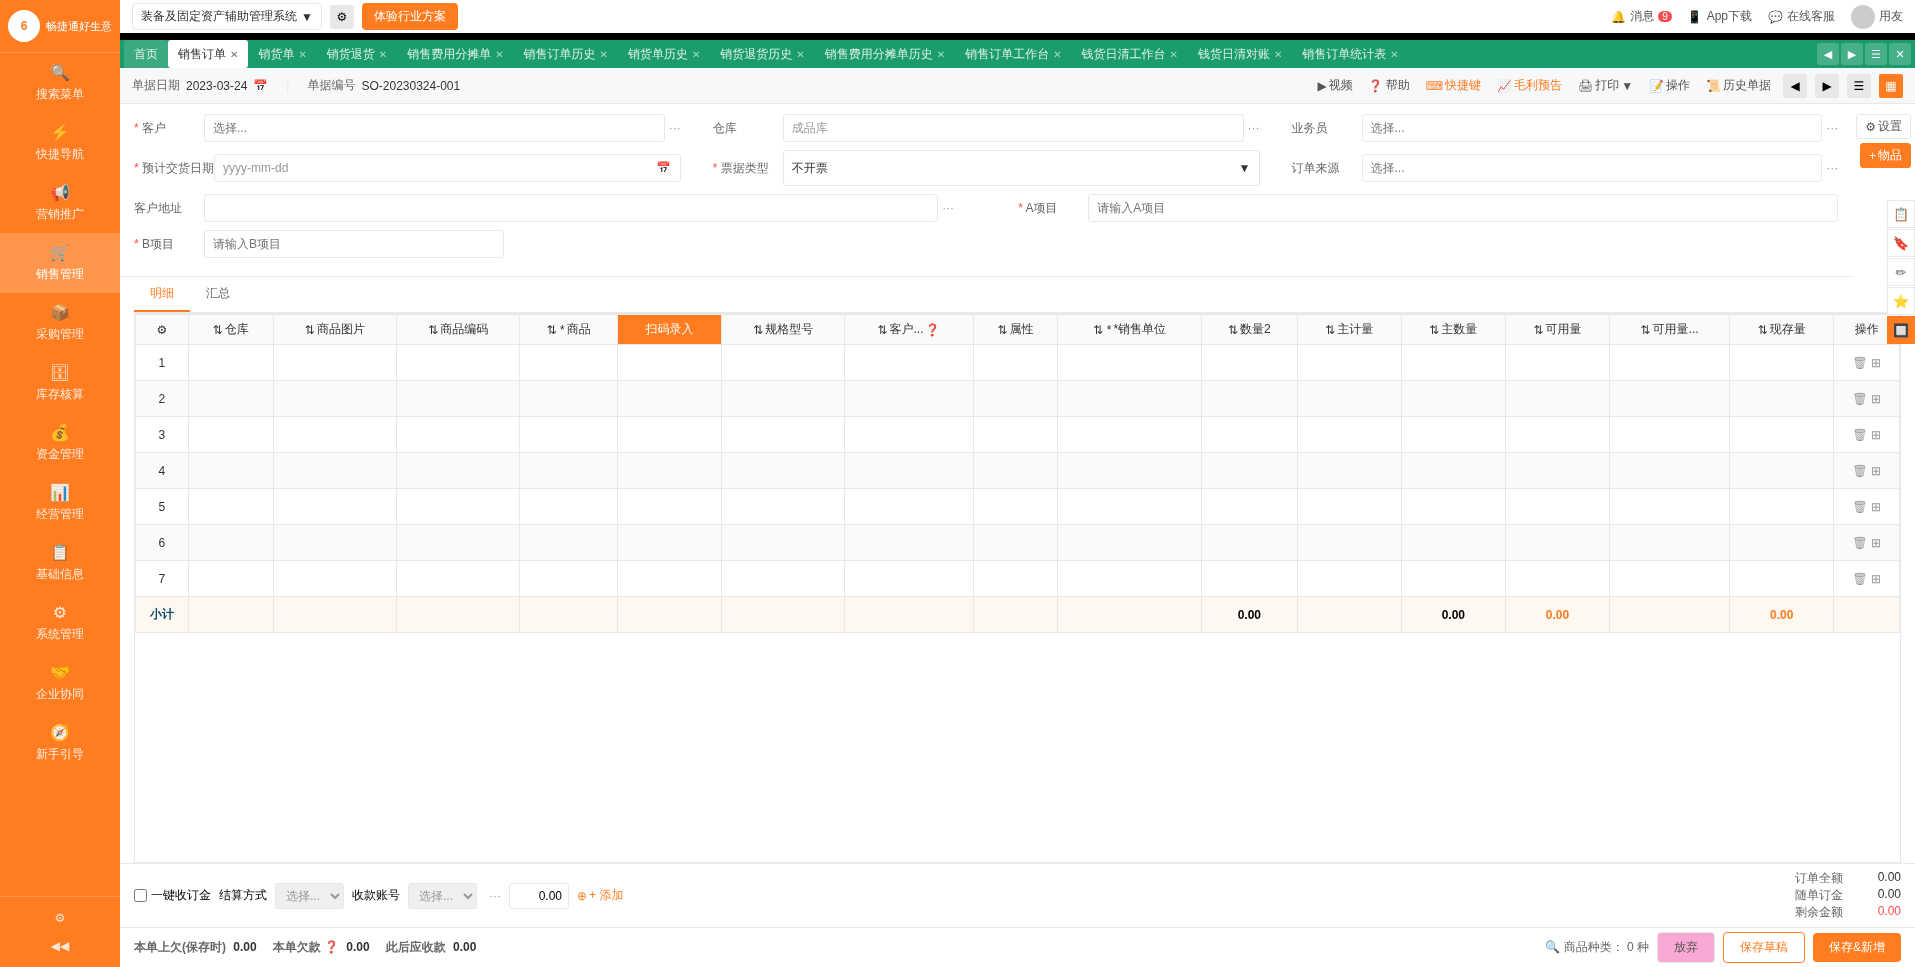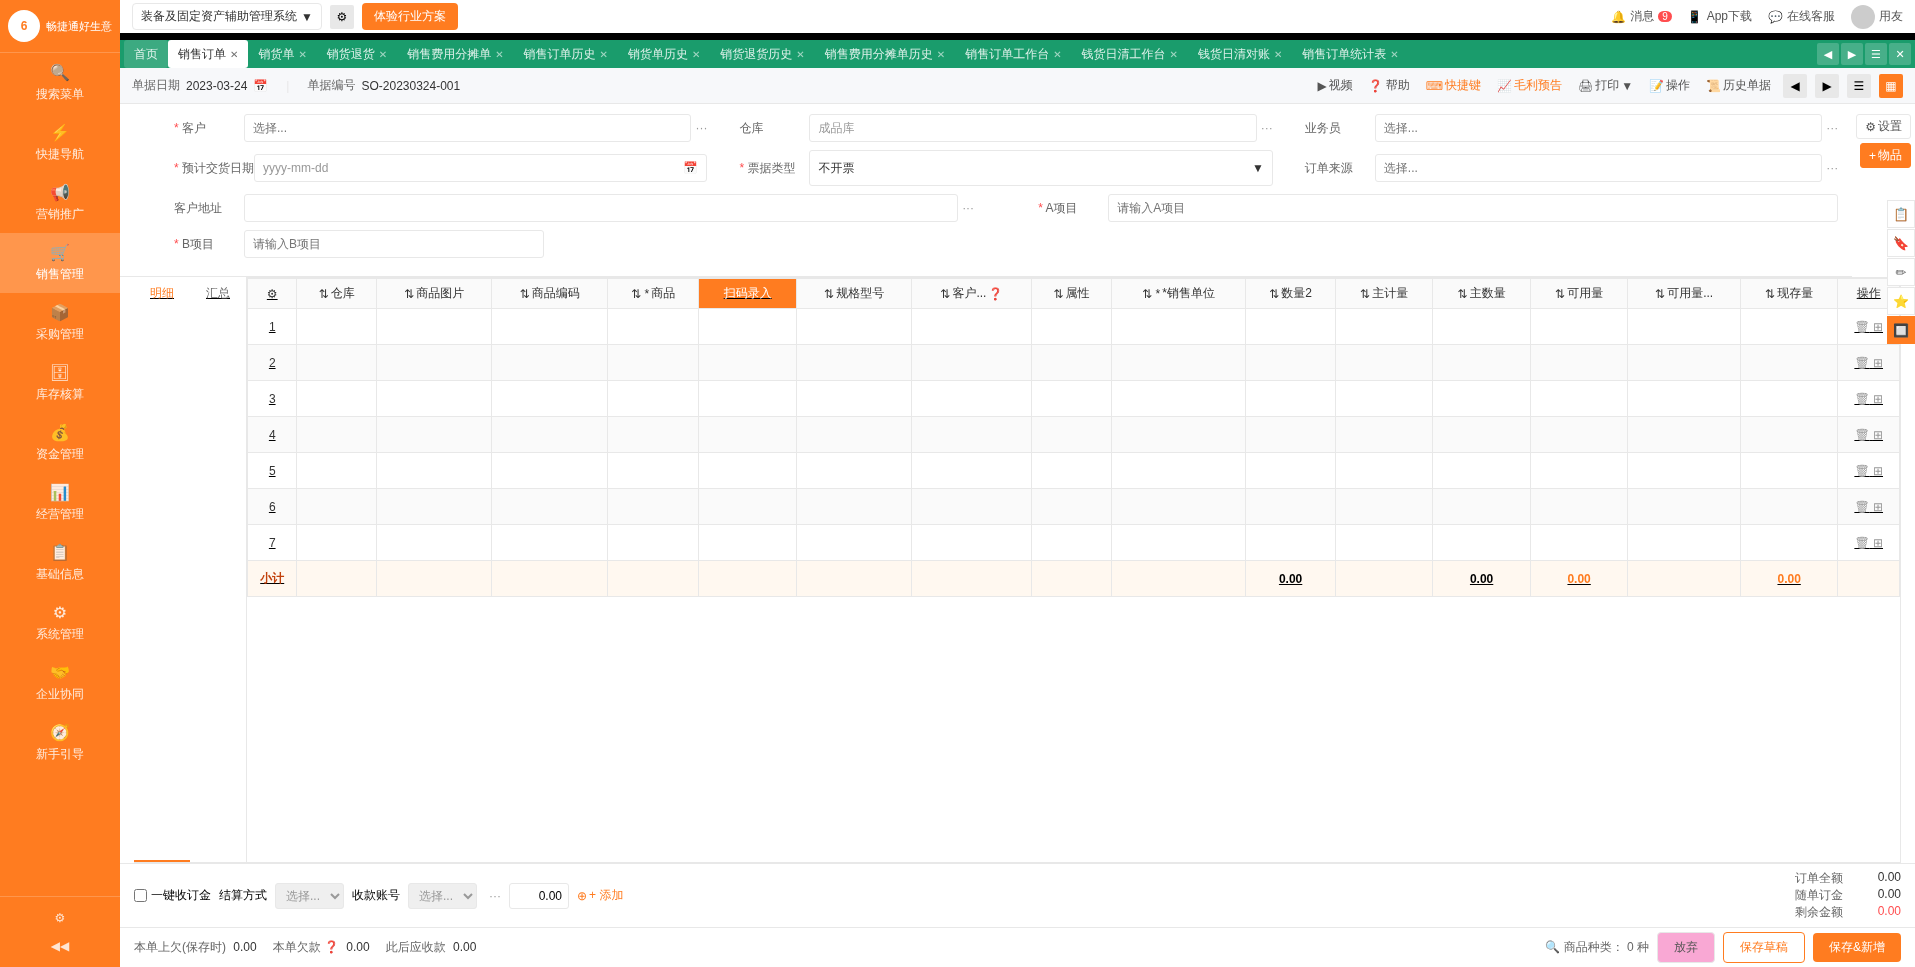"客户" .form-row { margin-left: 40px -> none }
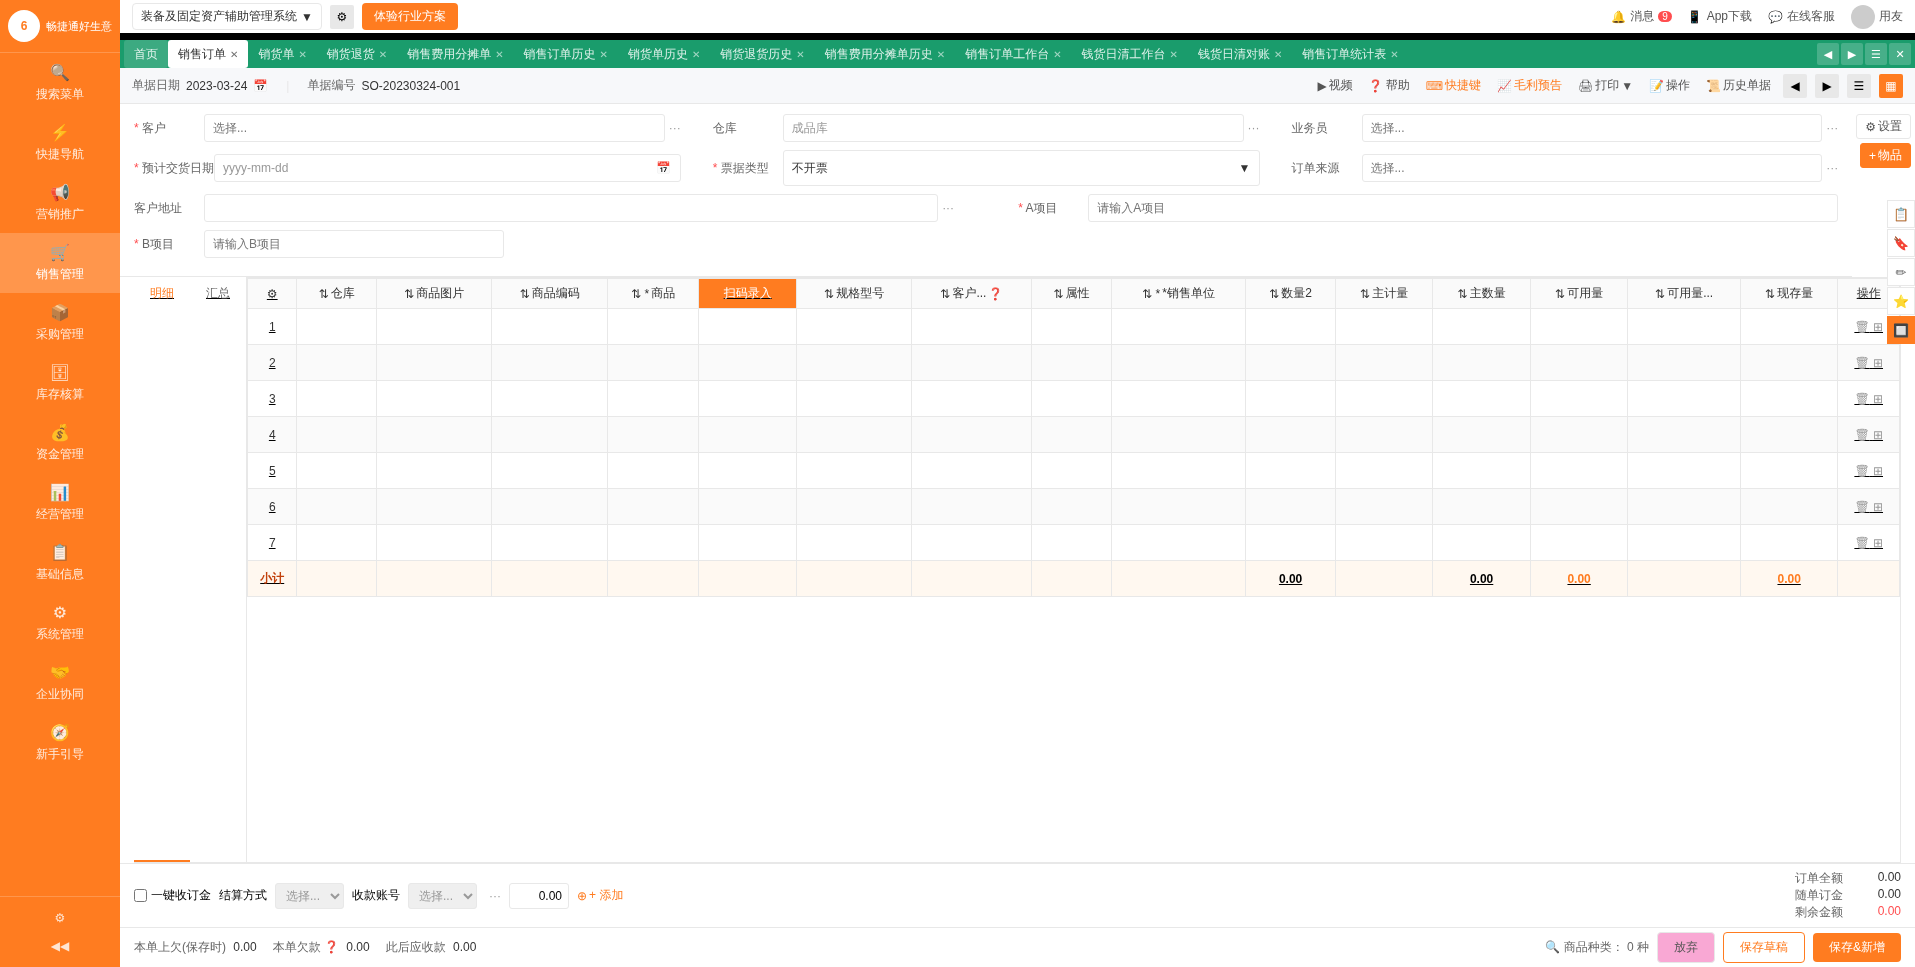"明细" .table-section { flex-direction: row -> column; text-decoration: underline -> none }
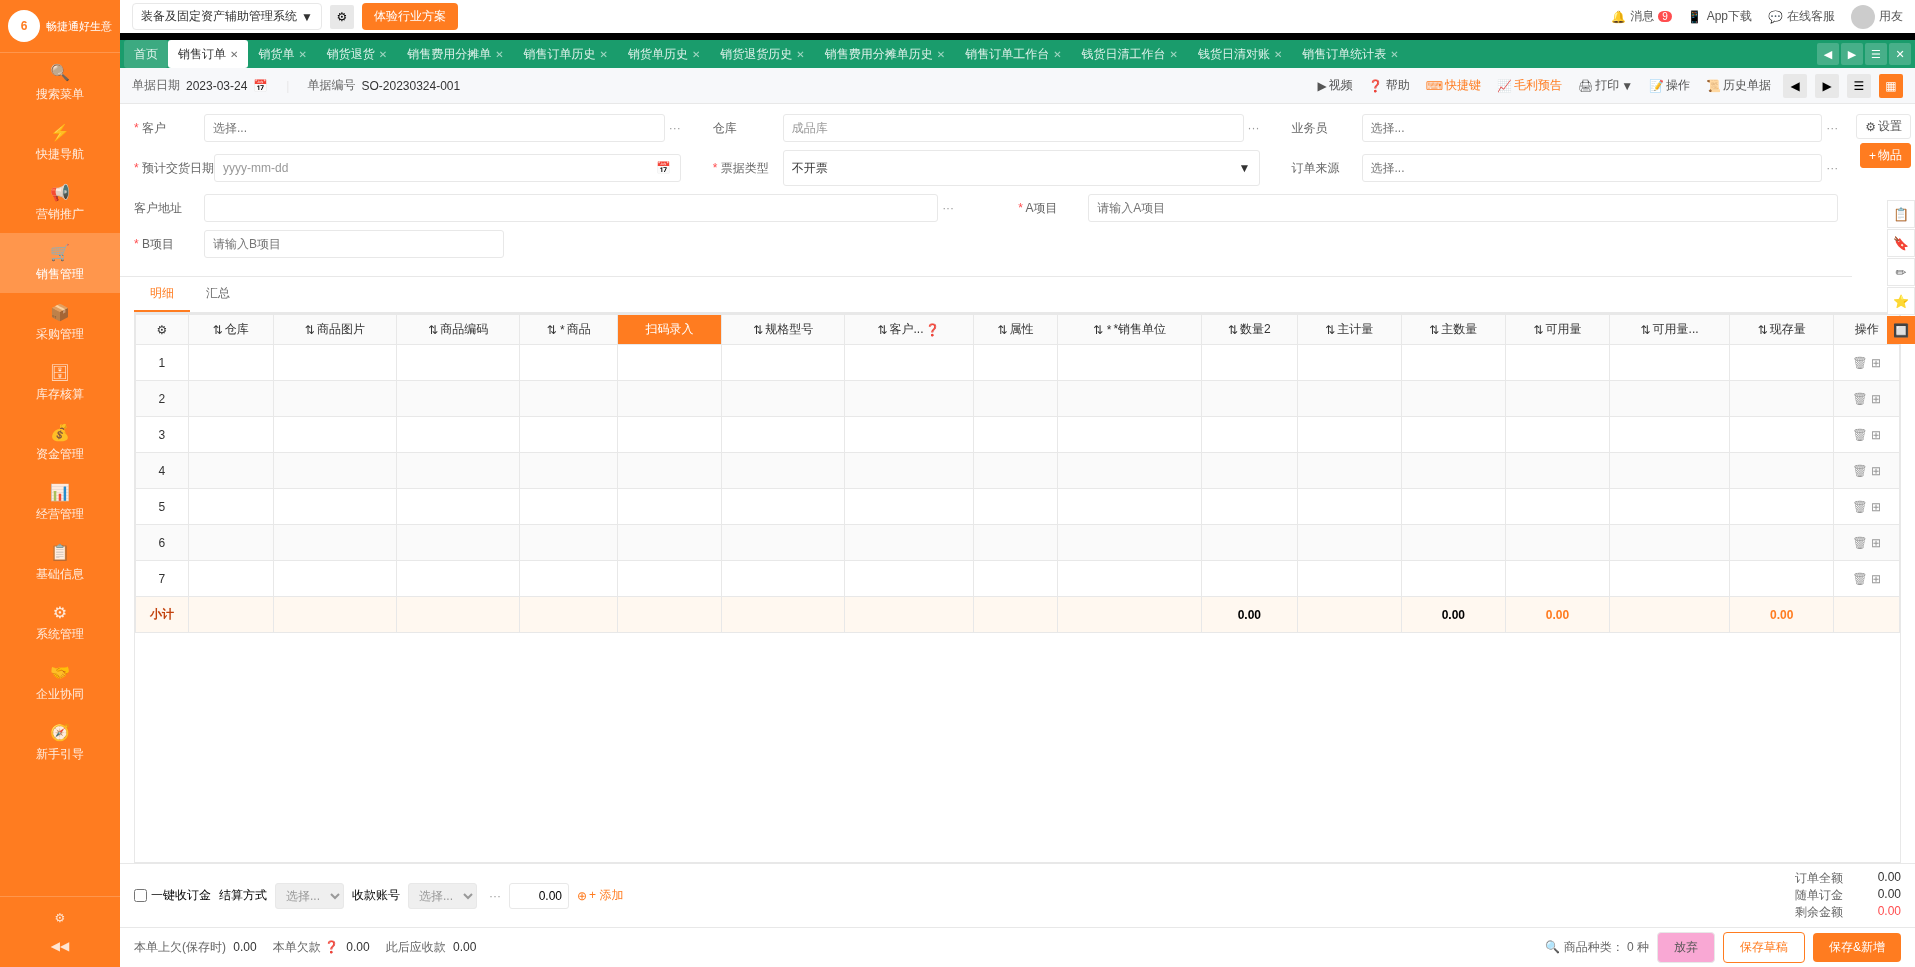"小计" .subtotal-label { color: #c2410c -> #0c4a6e }
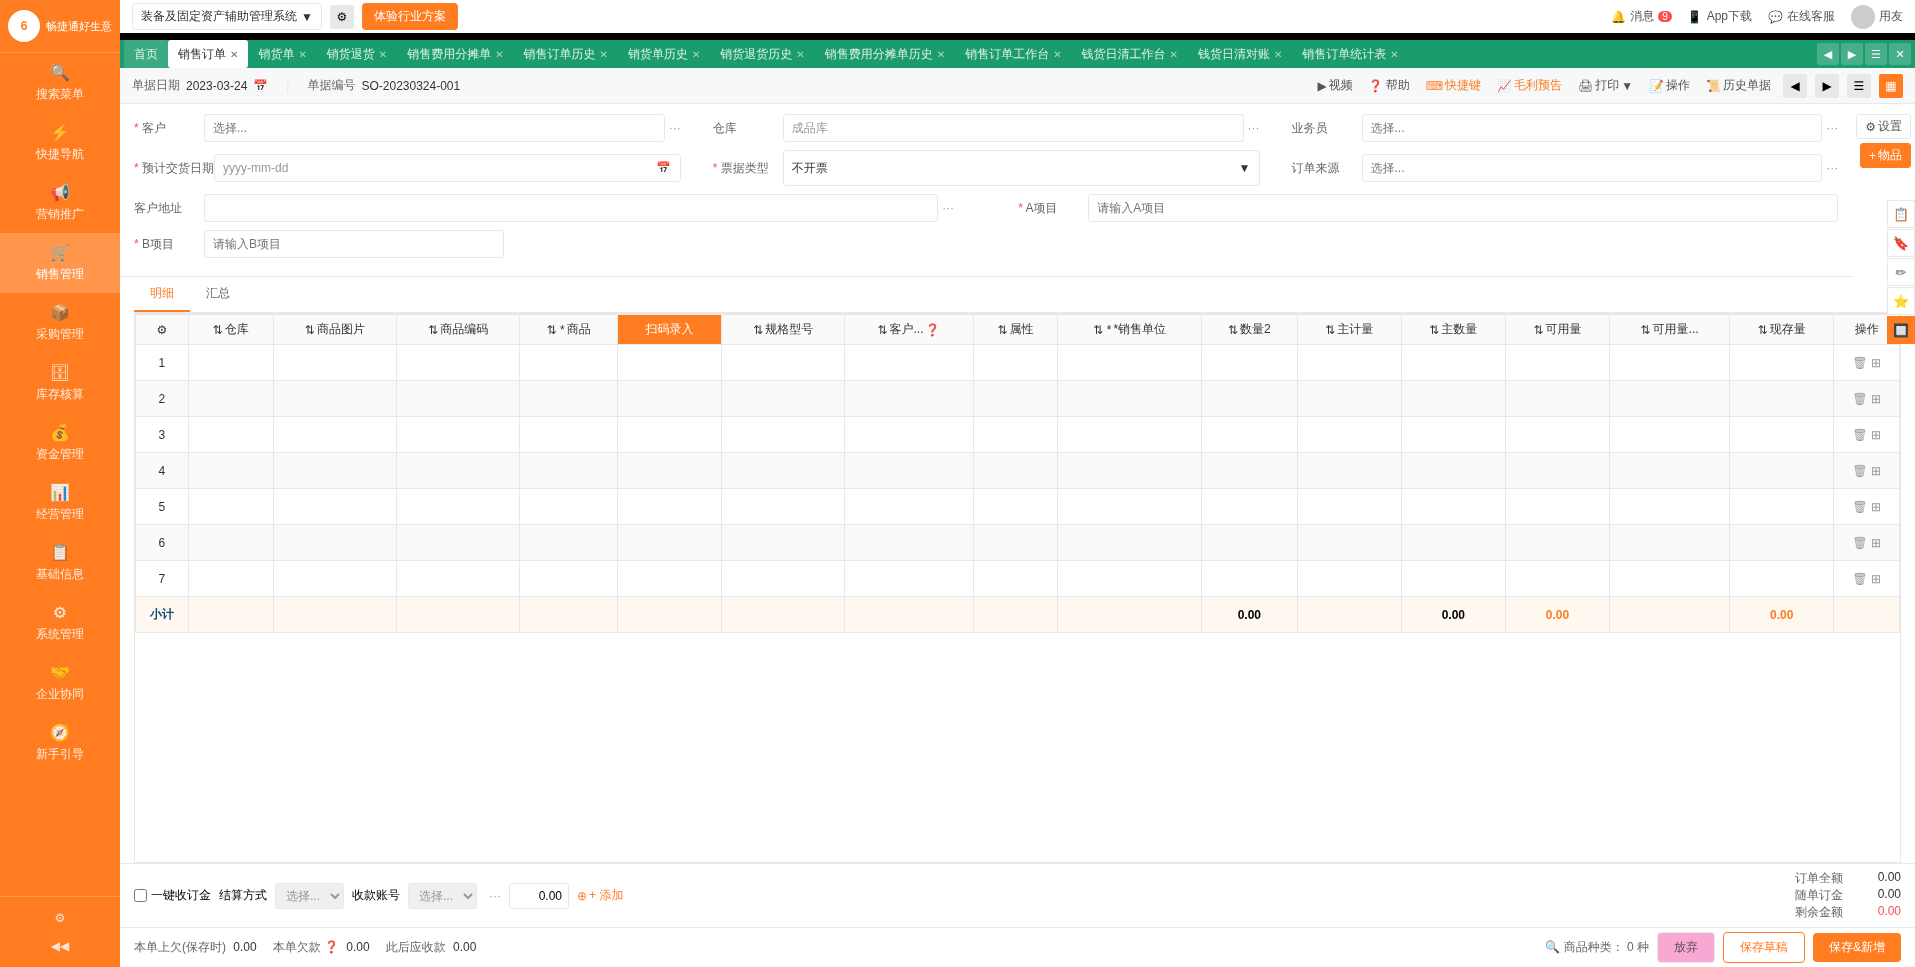"本单上欠(保存时) 0.00" .footer-info { font-weight: none -> bold }
